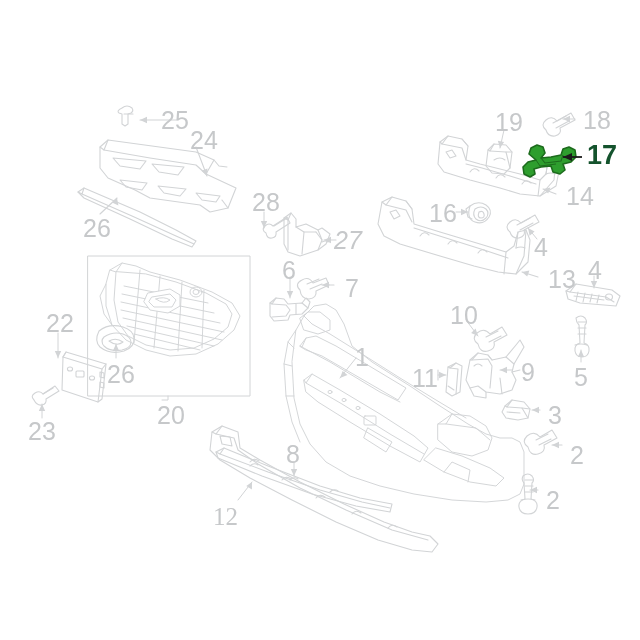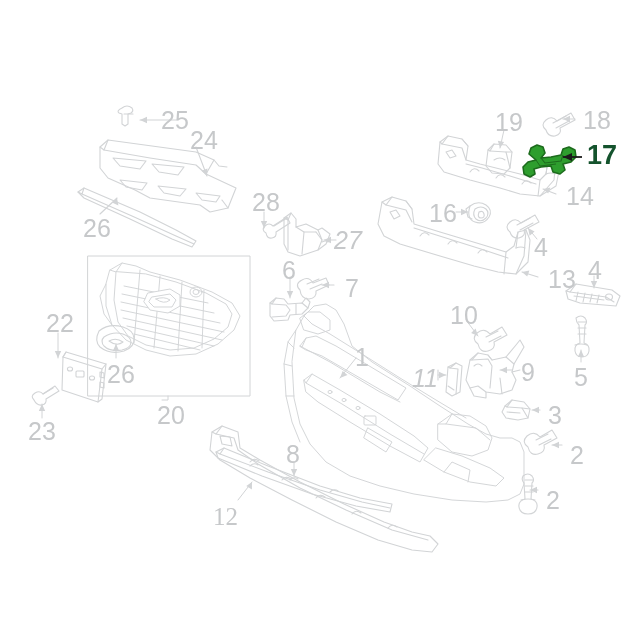"11" div.callout { font-style: italic -> none }
